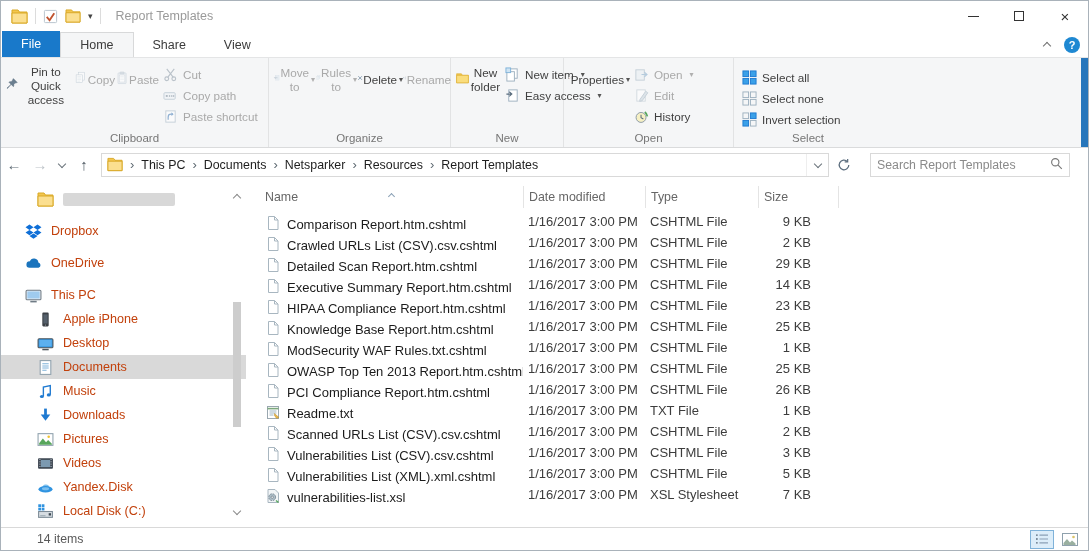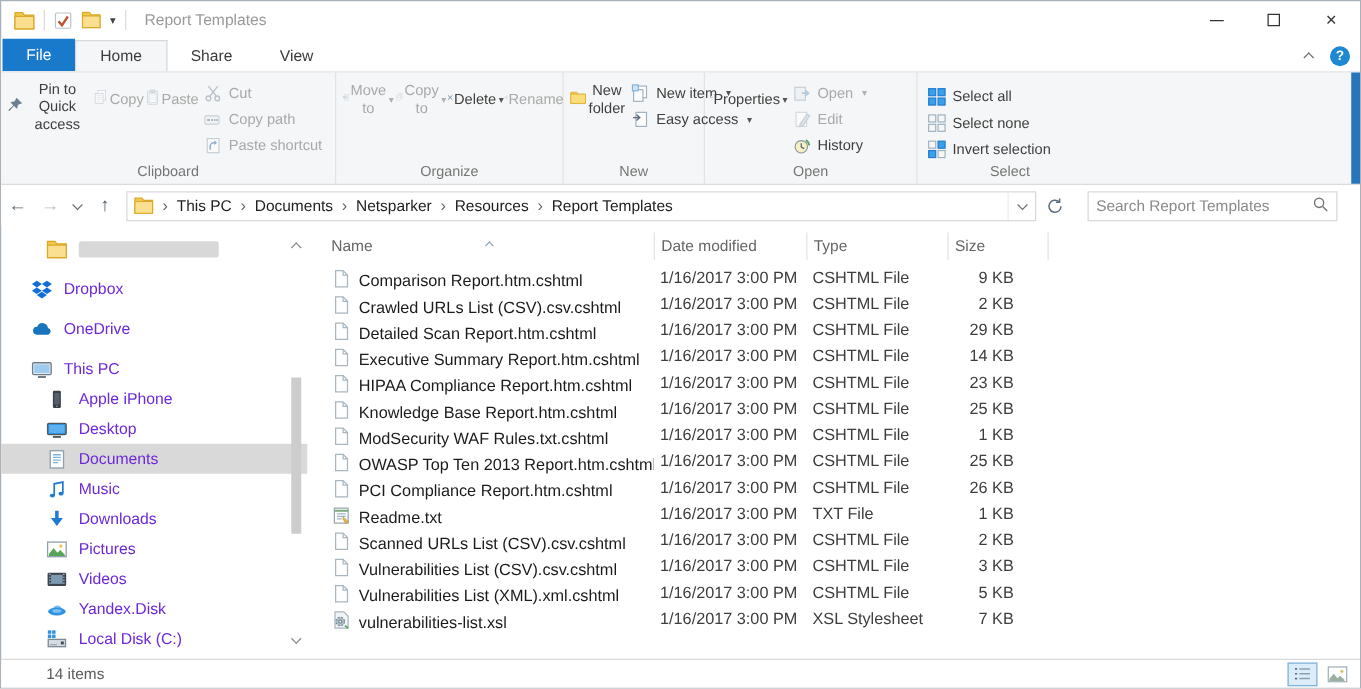"Copy to" span { text: Copy -> Rules }
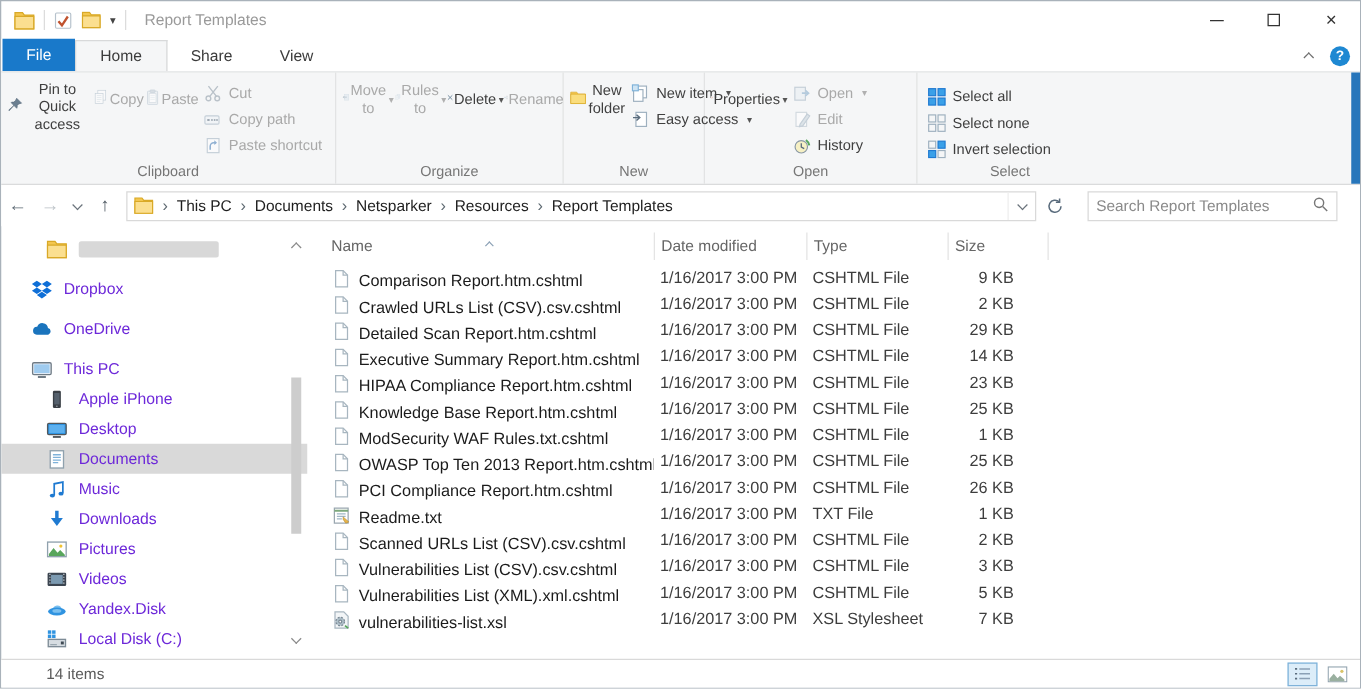"Dropbox" .side-item { color: #6d28d9 -> #c2410c }
